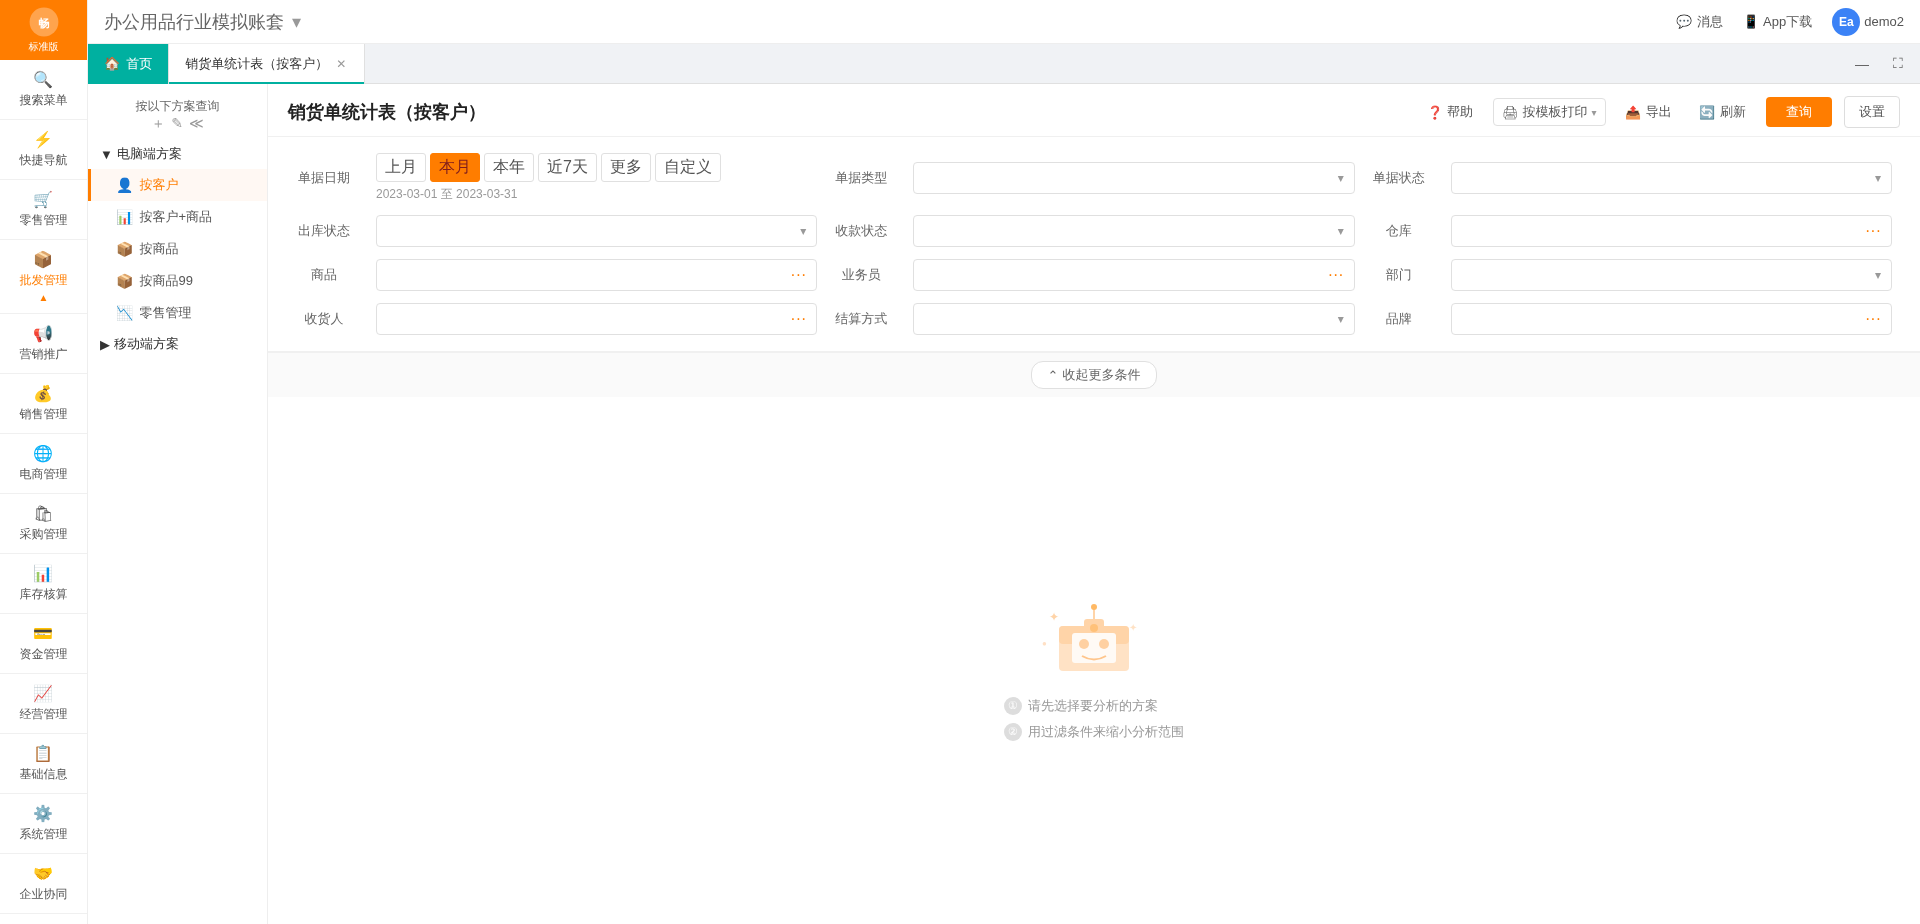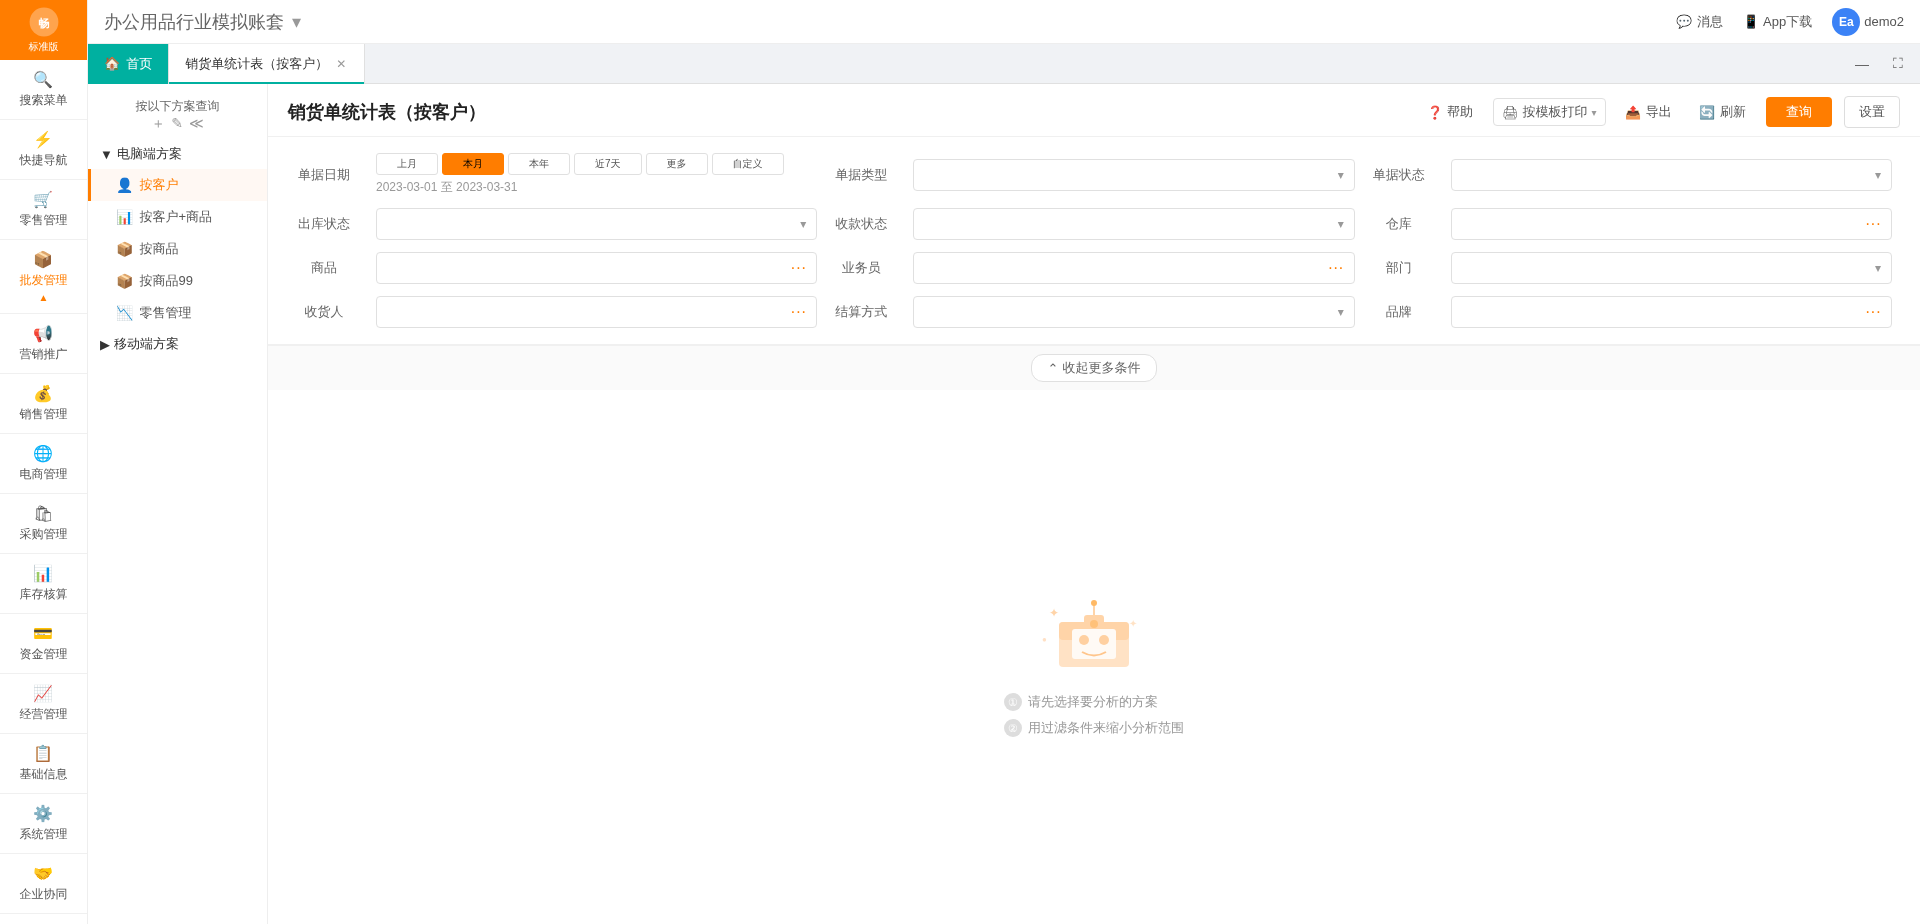"上月" .date-btn { font-size: 10px -> 16px; padding: 3px 20px -> 3px 8px }
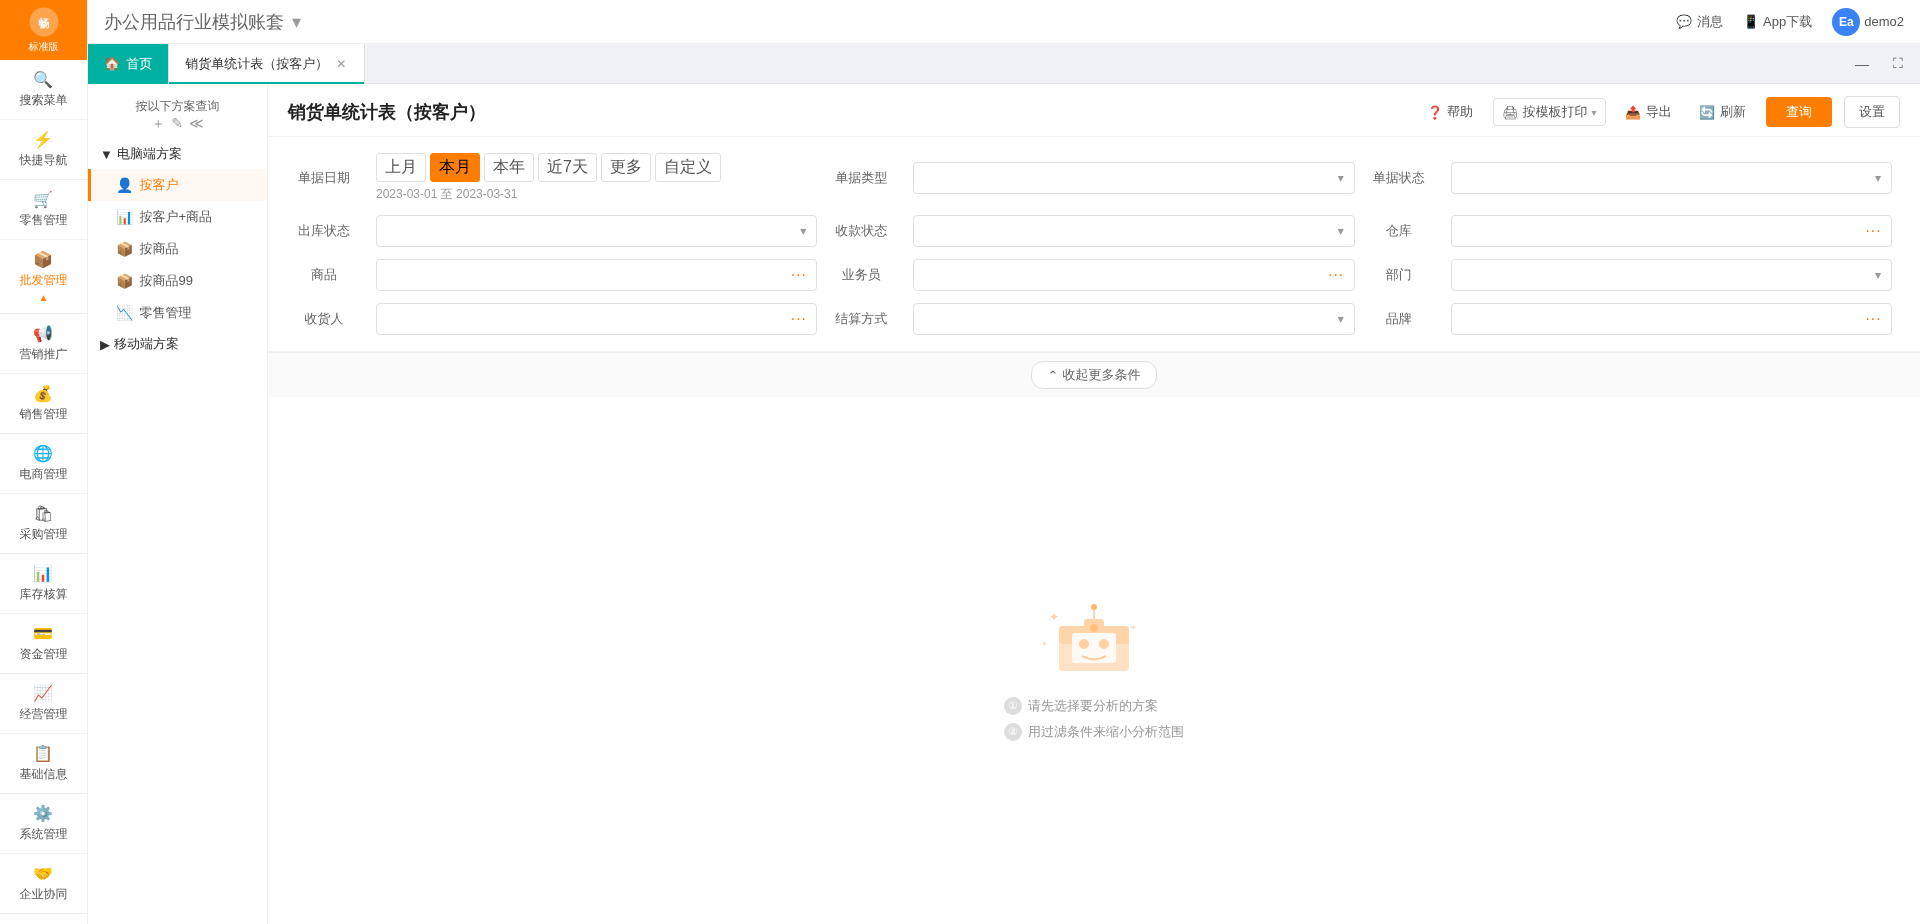"本月" .date-btn.active-month { color: #000000 -> #7f1d1d }
